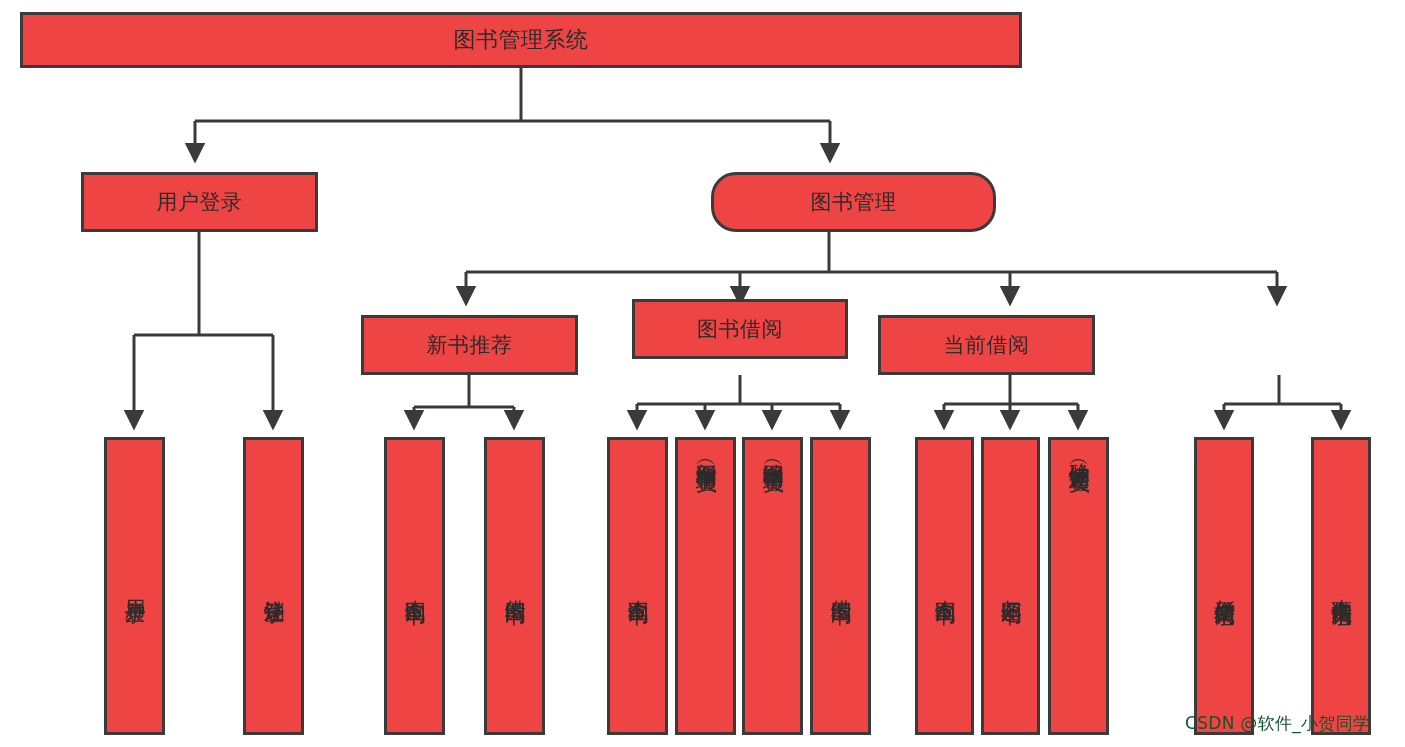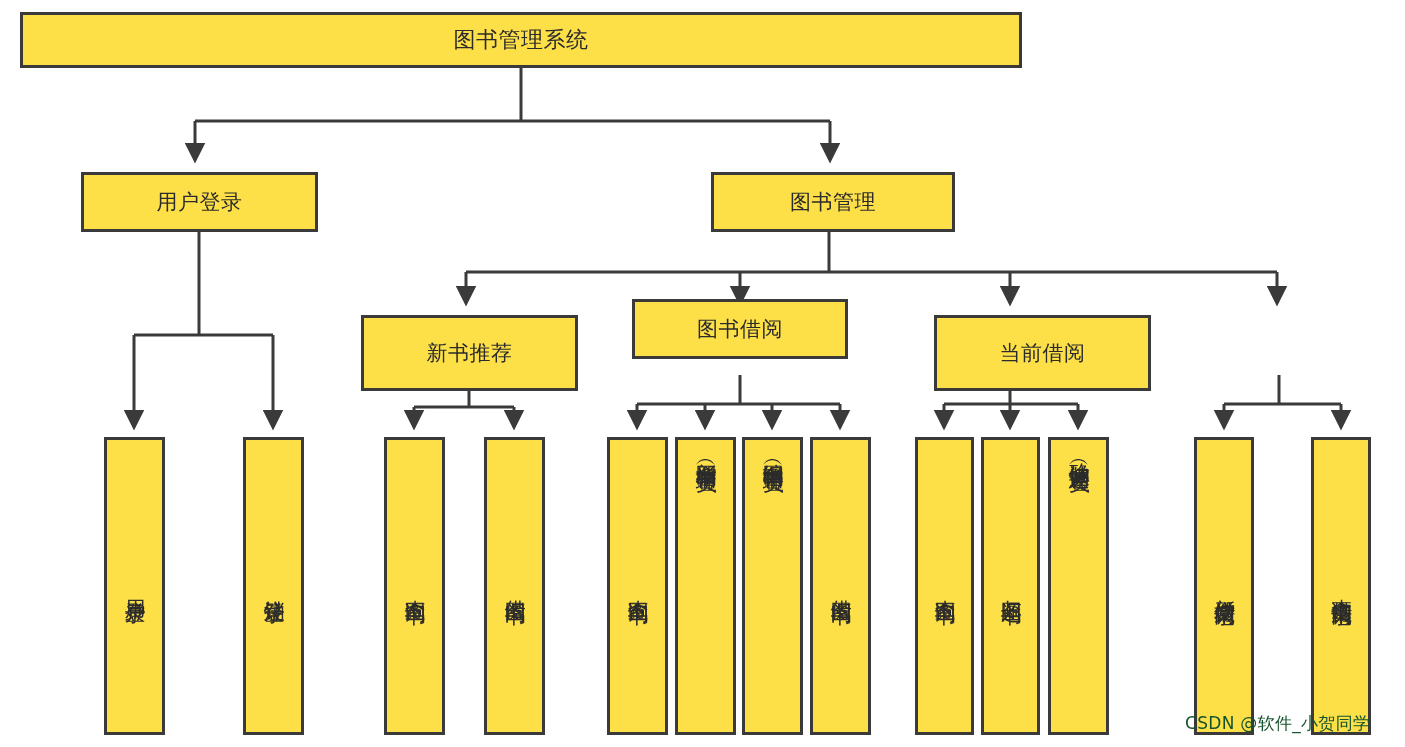"图书管理系统" .node { background: #fde047 -> #ef4444 }
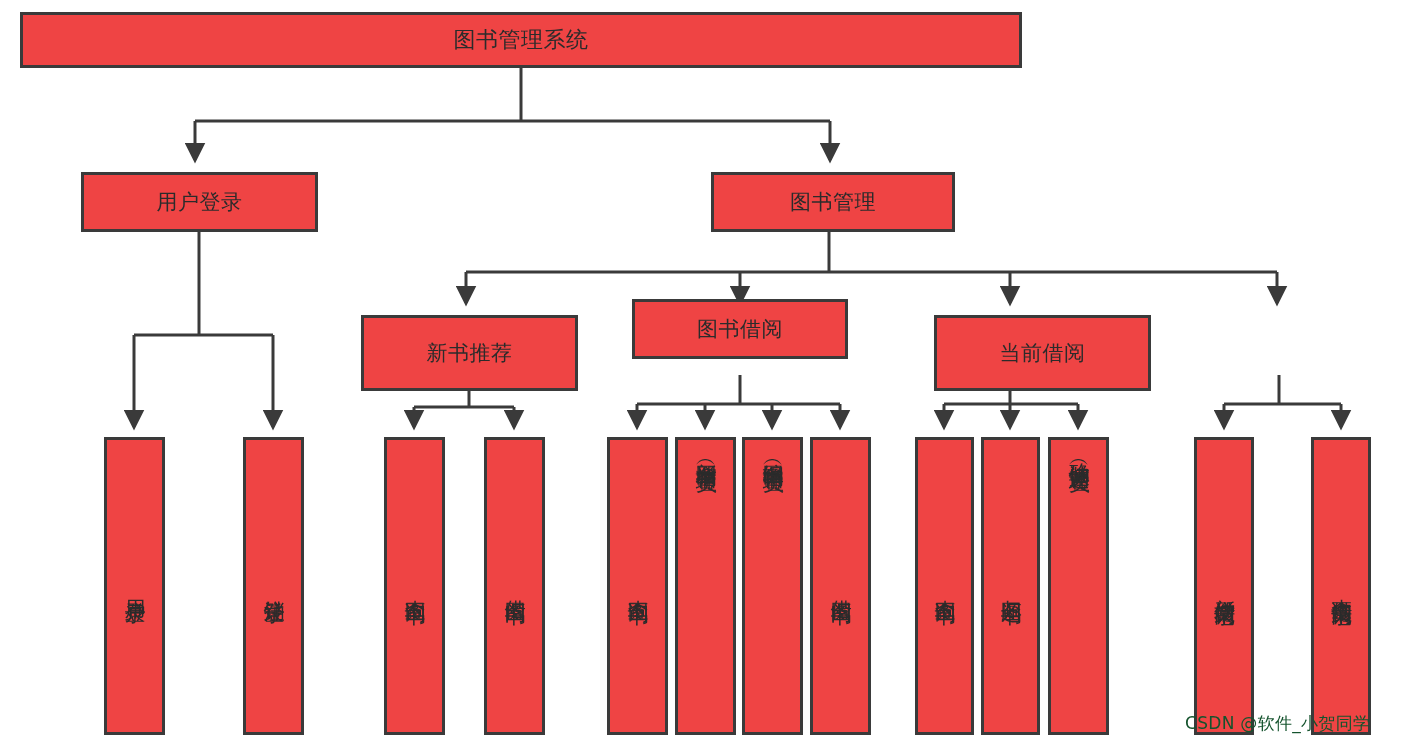"图书管理" div.node { border-radius: none -> 25px; width: 244px -> 285px }
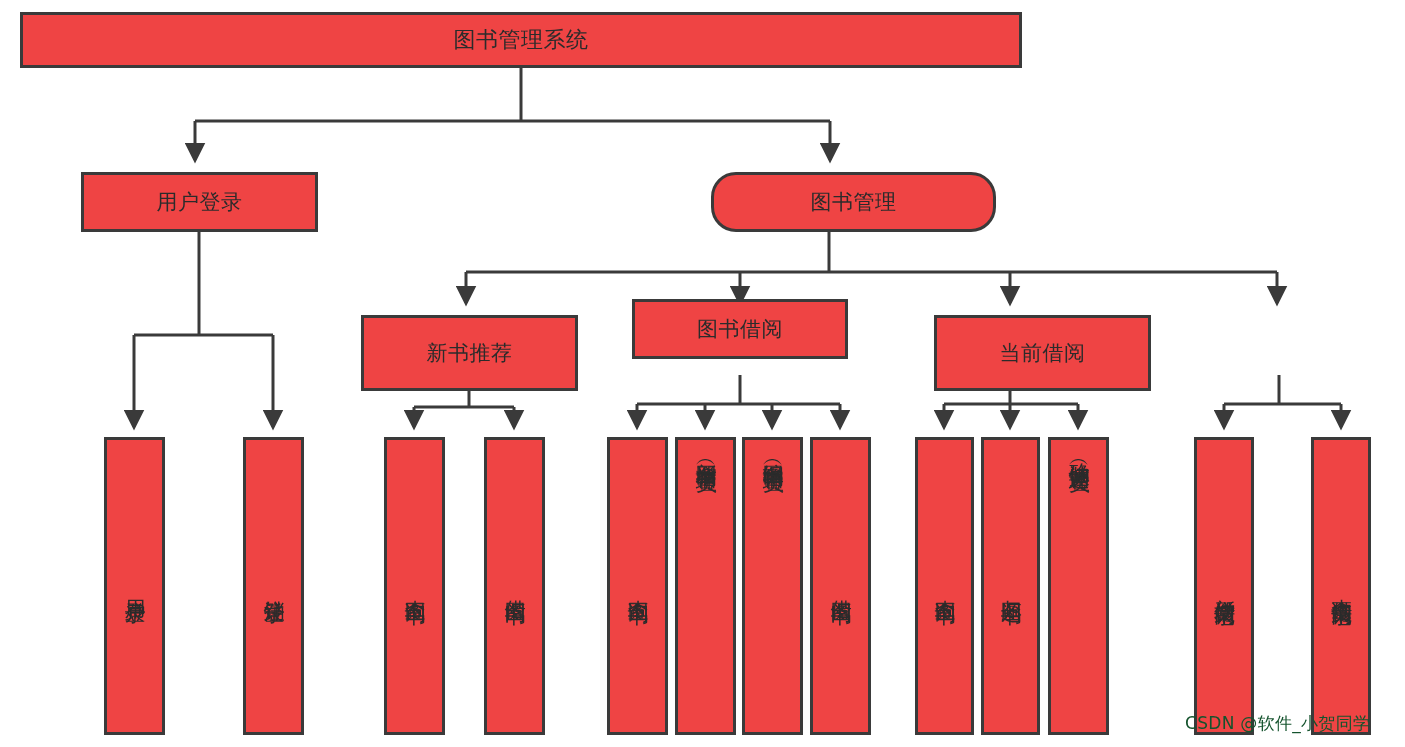"新书推荐" div.node { height: 76px -> 60px }
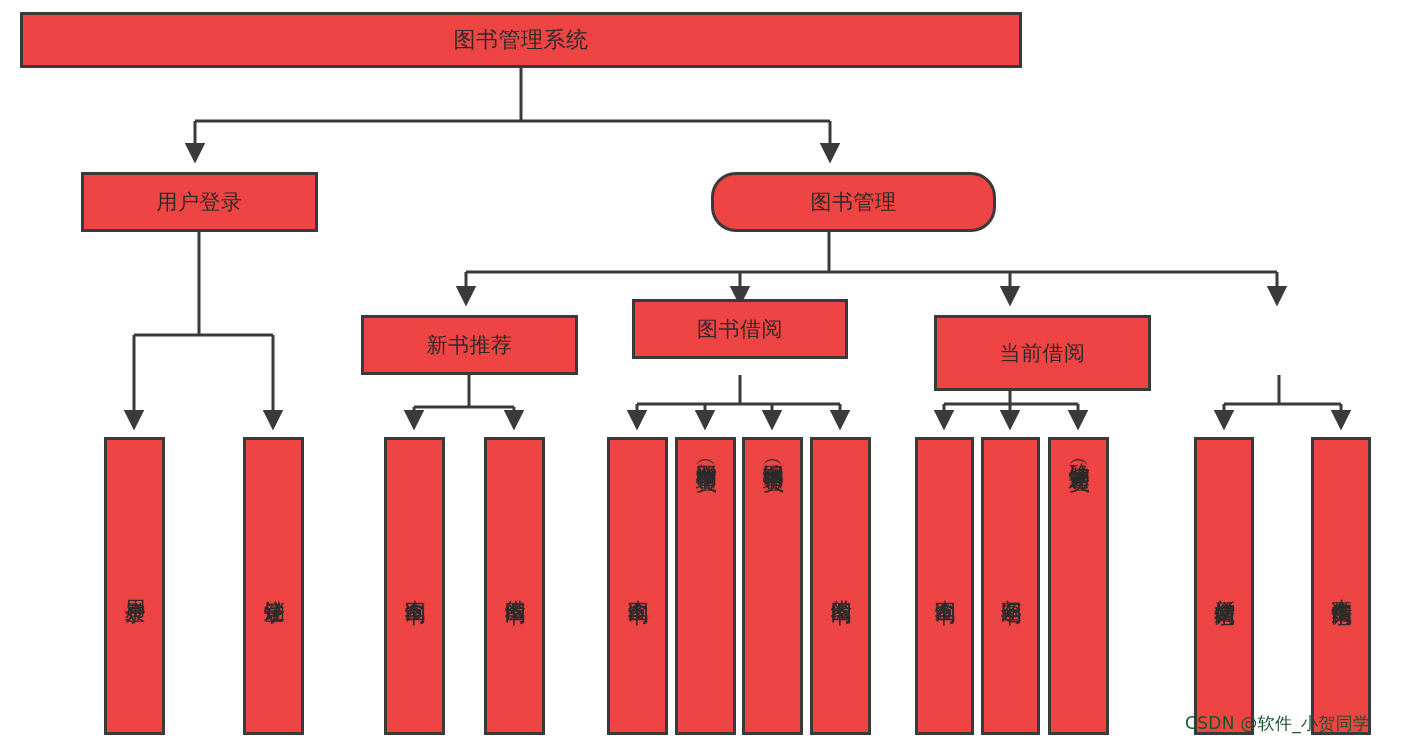"当前借阅" div.node { height: 76px -> 60px; left: 934px -> 878px }
